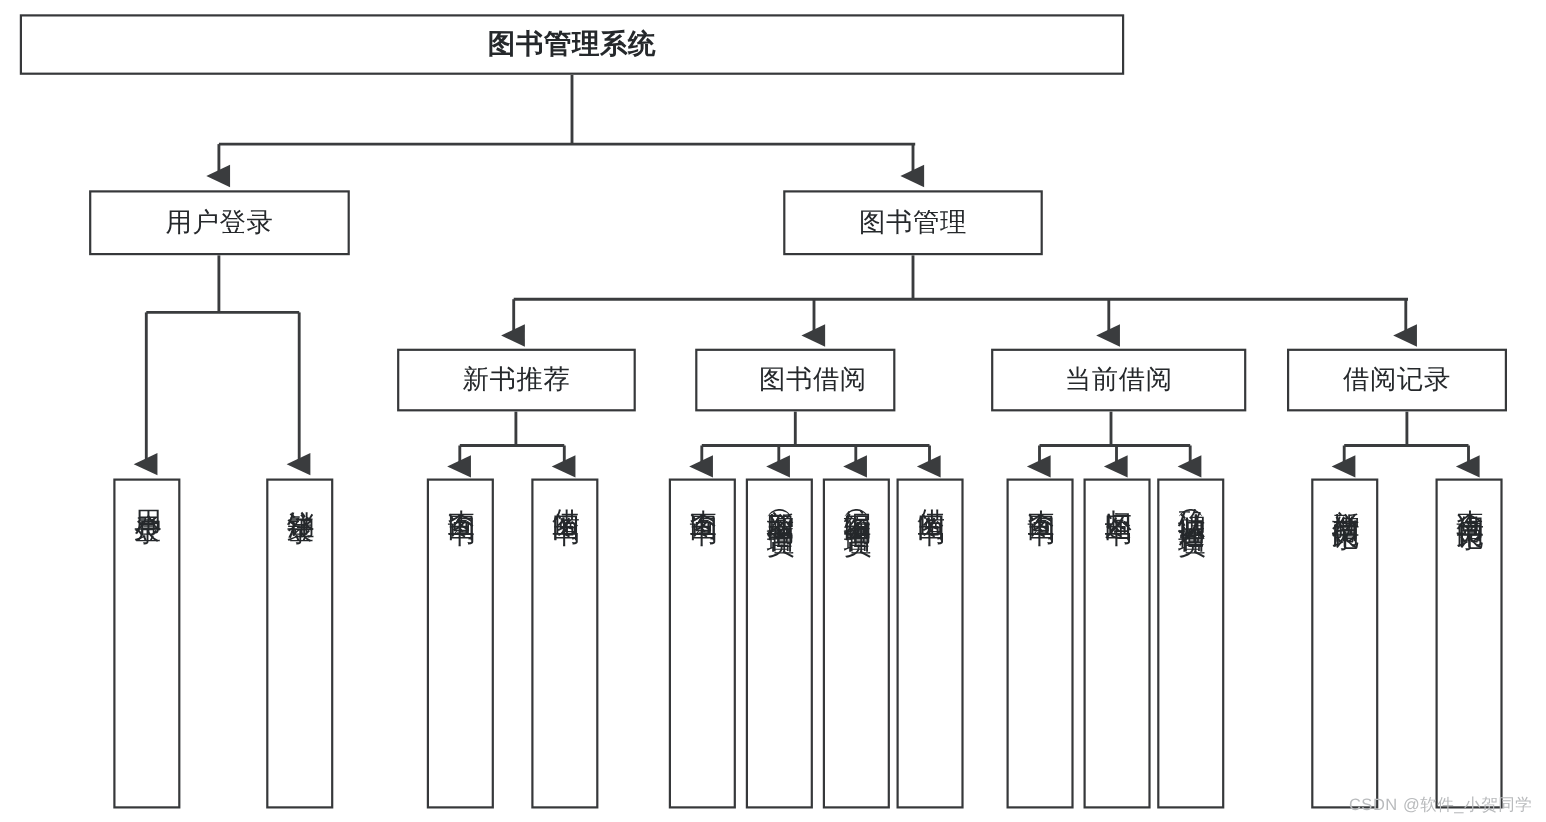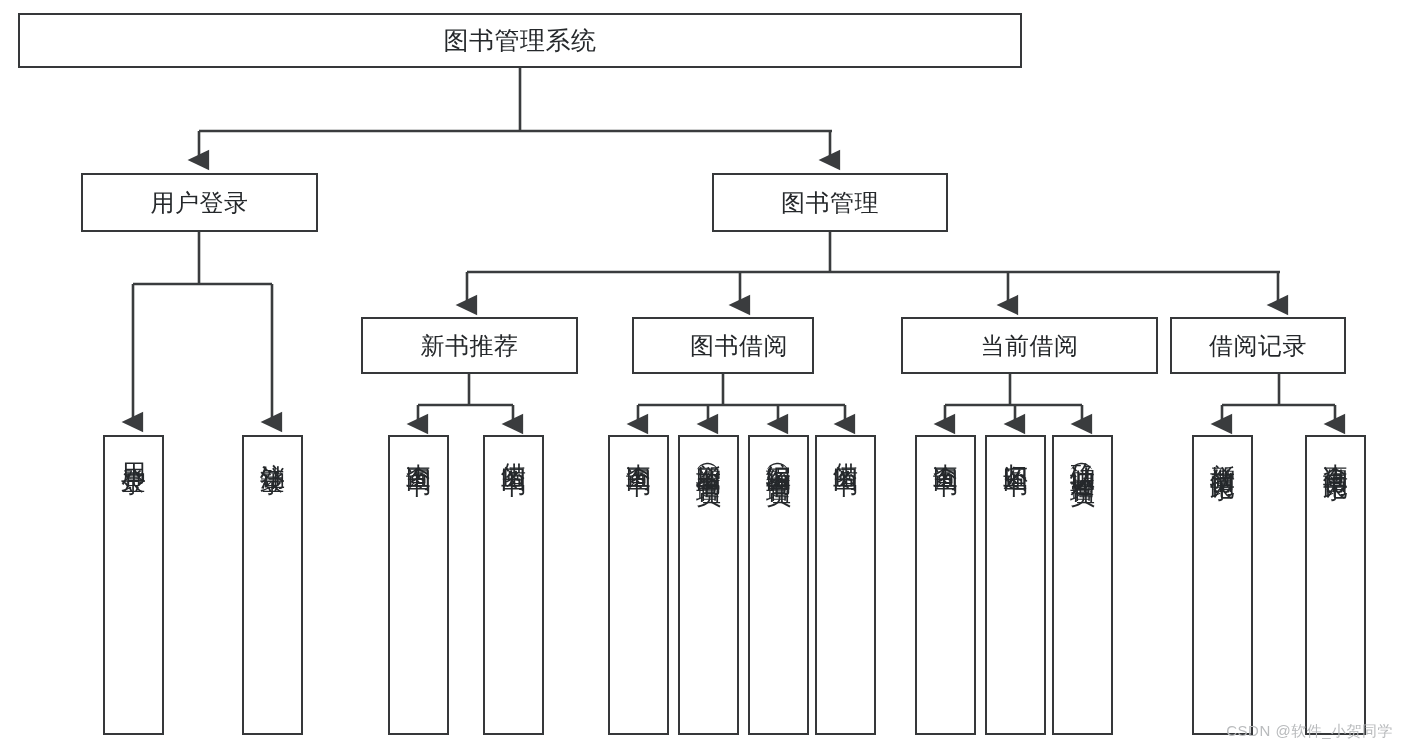"图书管理系统" .node.root .label { font-weight: none -> bold }
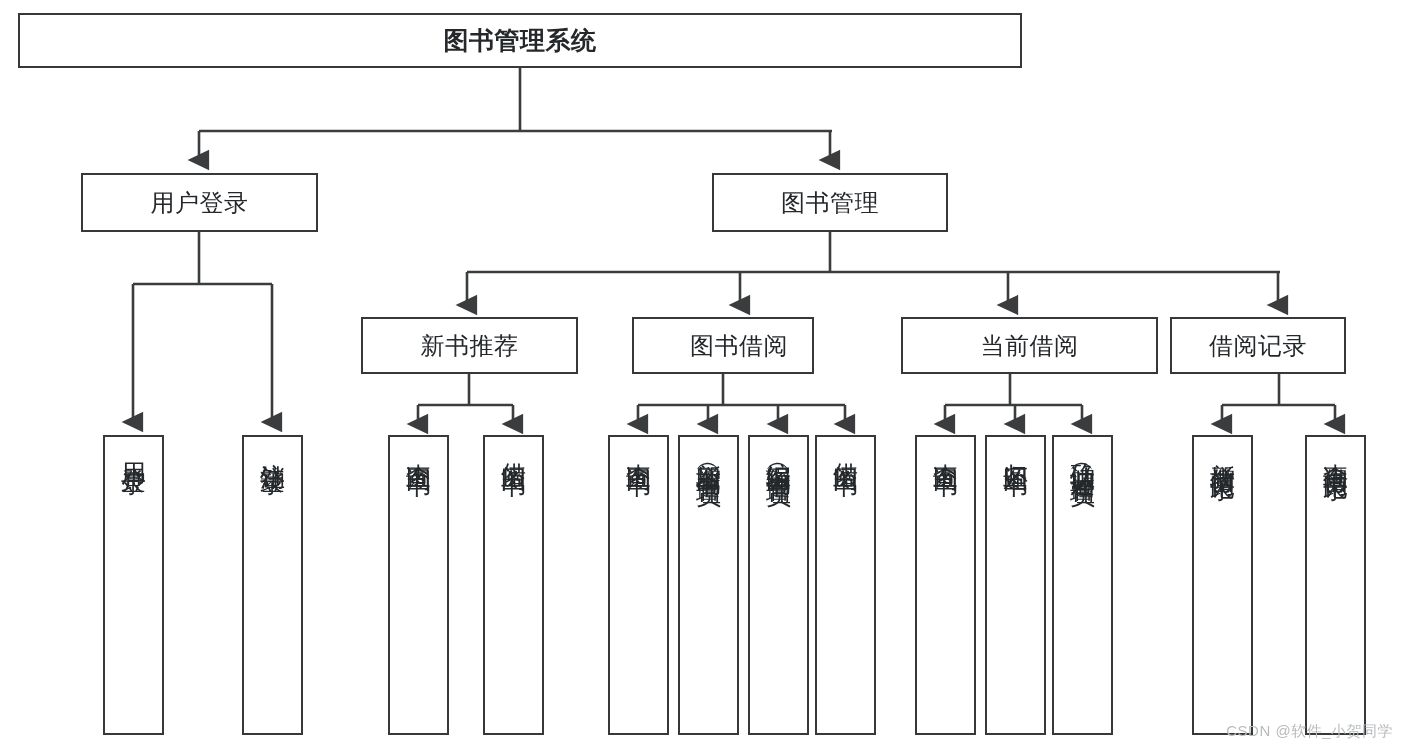"当前借阅" div.node { width: 257px -> 232px }
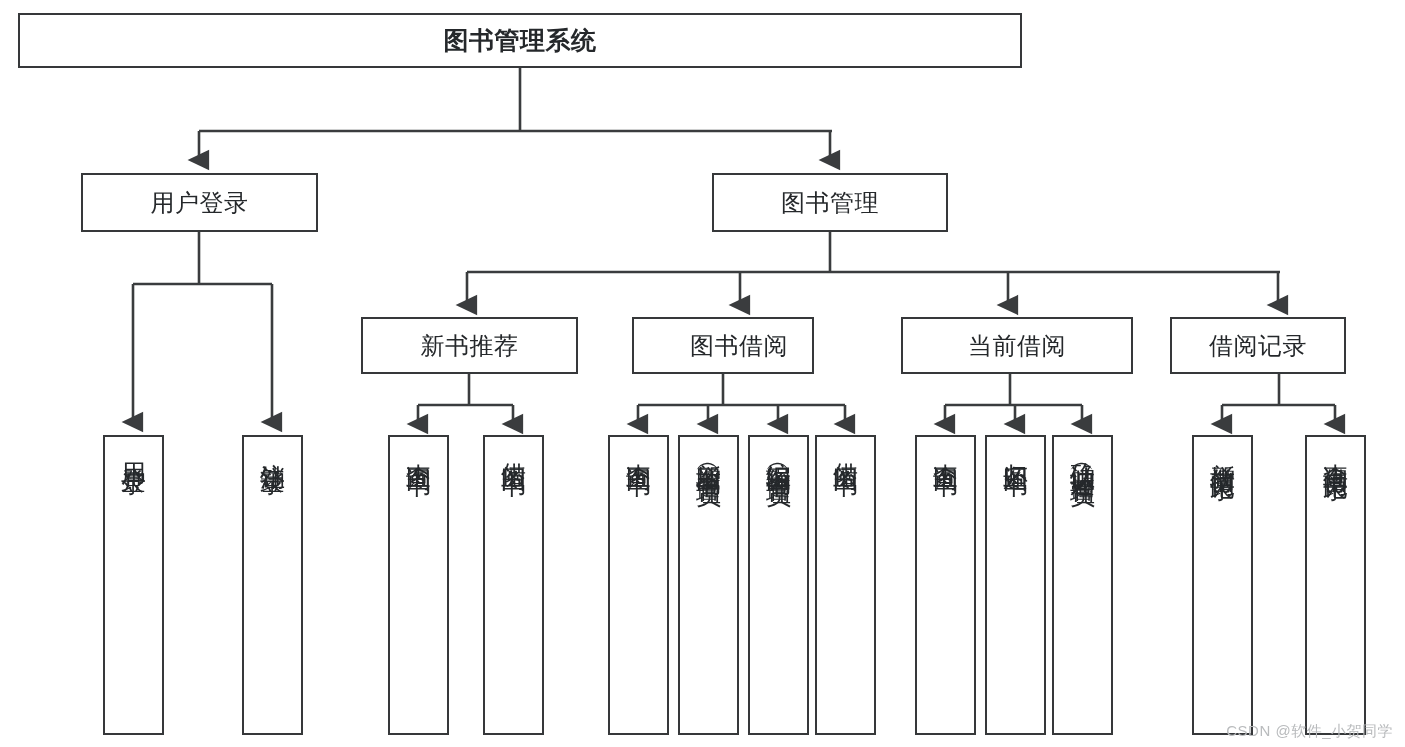"借阅记录" div.node { width: 176px -> 200px }
